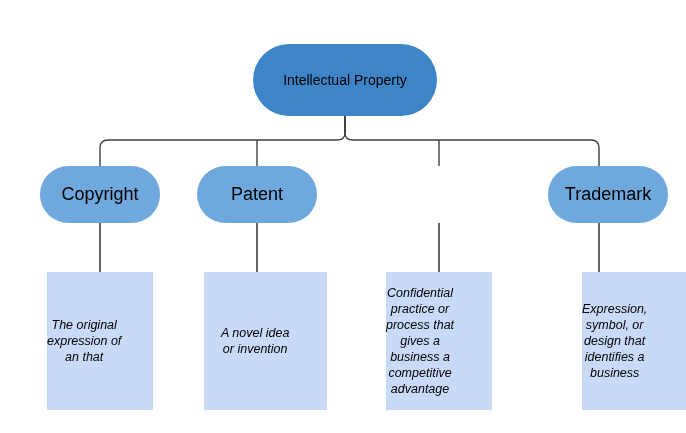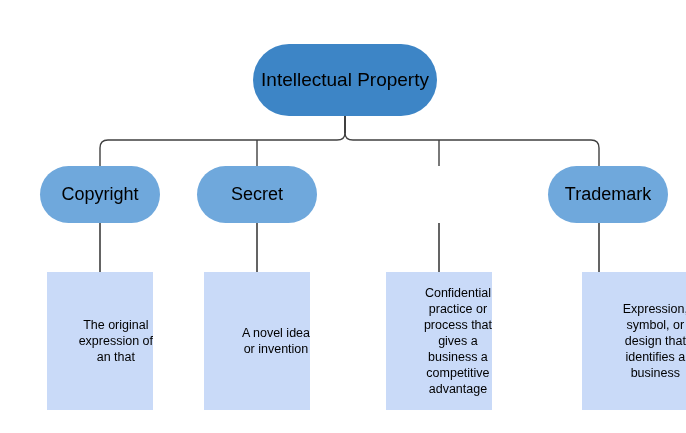"Intellectual Property" .root-node { font-size: 19px -> 14px }
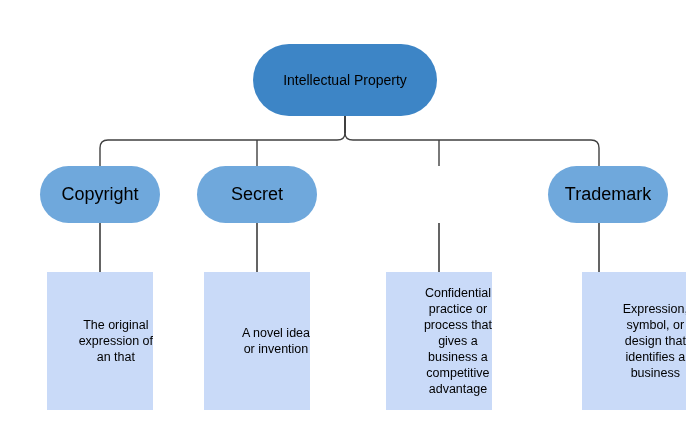"Secret" span { text: Secret -> Patent }
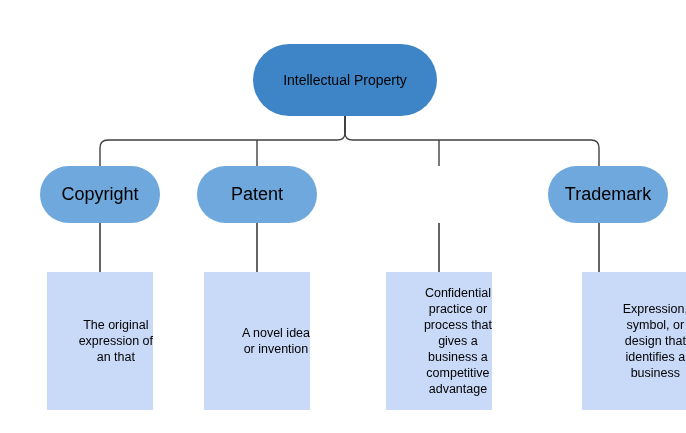"Confidential" .desc-box { font-style: none -> italic; justify-content: flex-end -> flex-start }
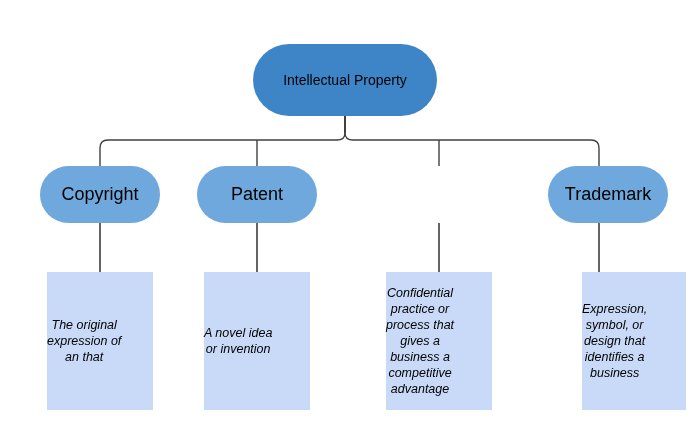"A novel idea" .pos-patent.desc-box { padding-left: none -> 17px }
